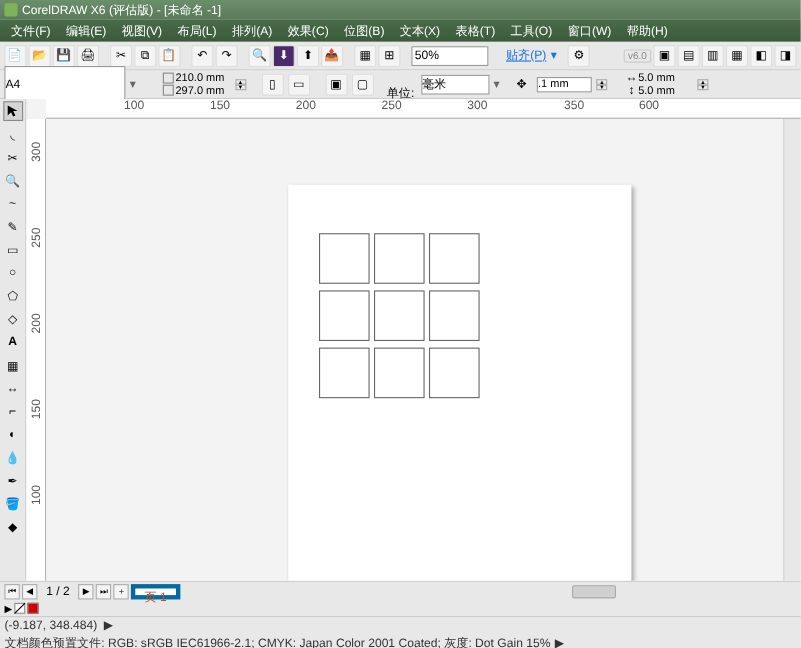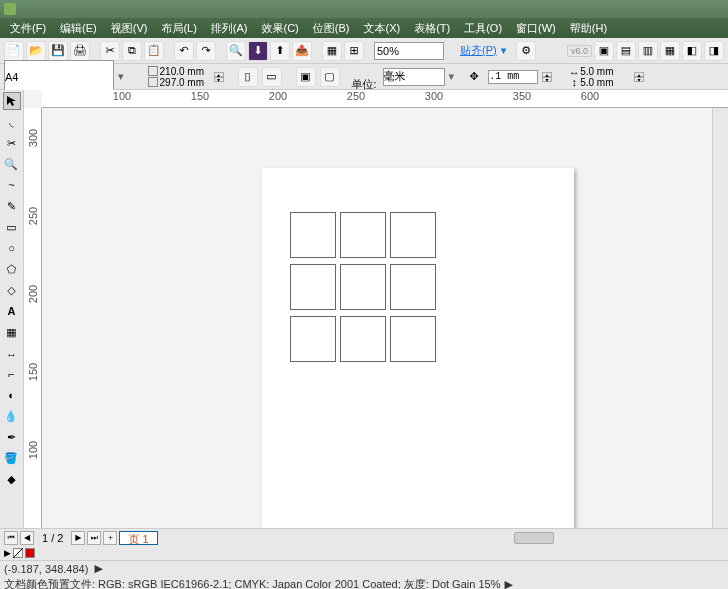"CorelDRAW X6 (评估版) - [未命名" span { html: none -> <span>CorelDRAW X6 (评估版) - [未命名 -1]</span> }
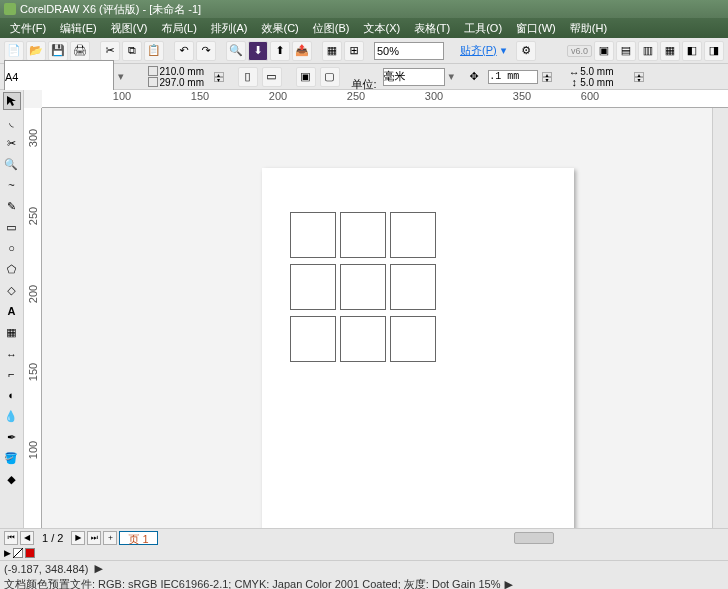".1 mm" .nudge-input { font-family: Liberation Mono, monospace -> none }
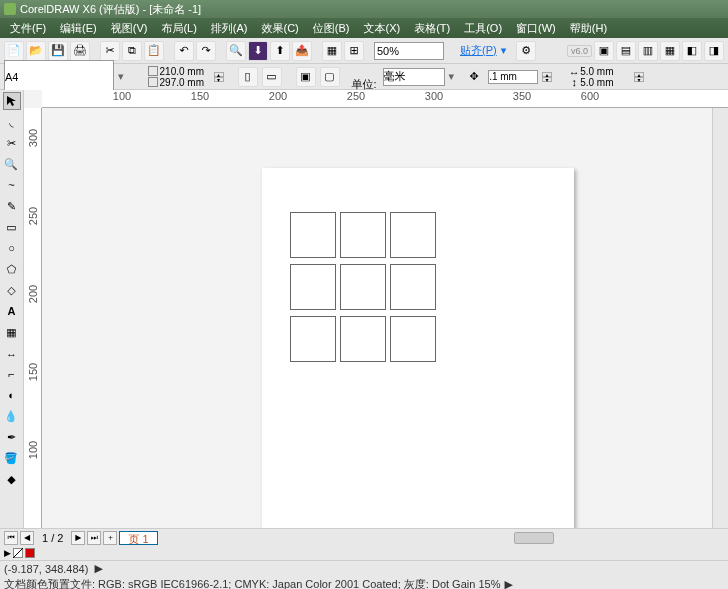"页 1" .page-tab { border: 1px solid #0369a1 -> 4px solid #0369a1 }
